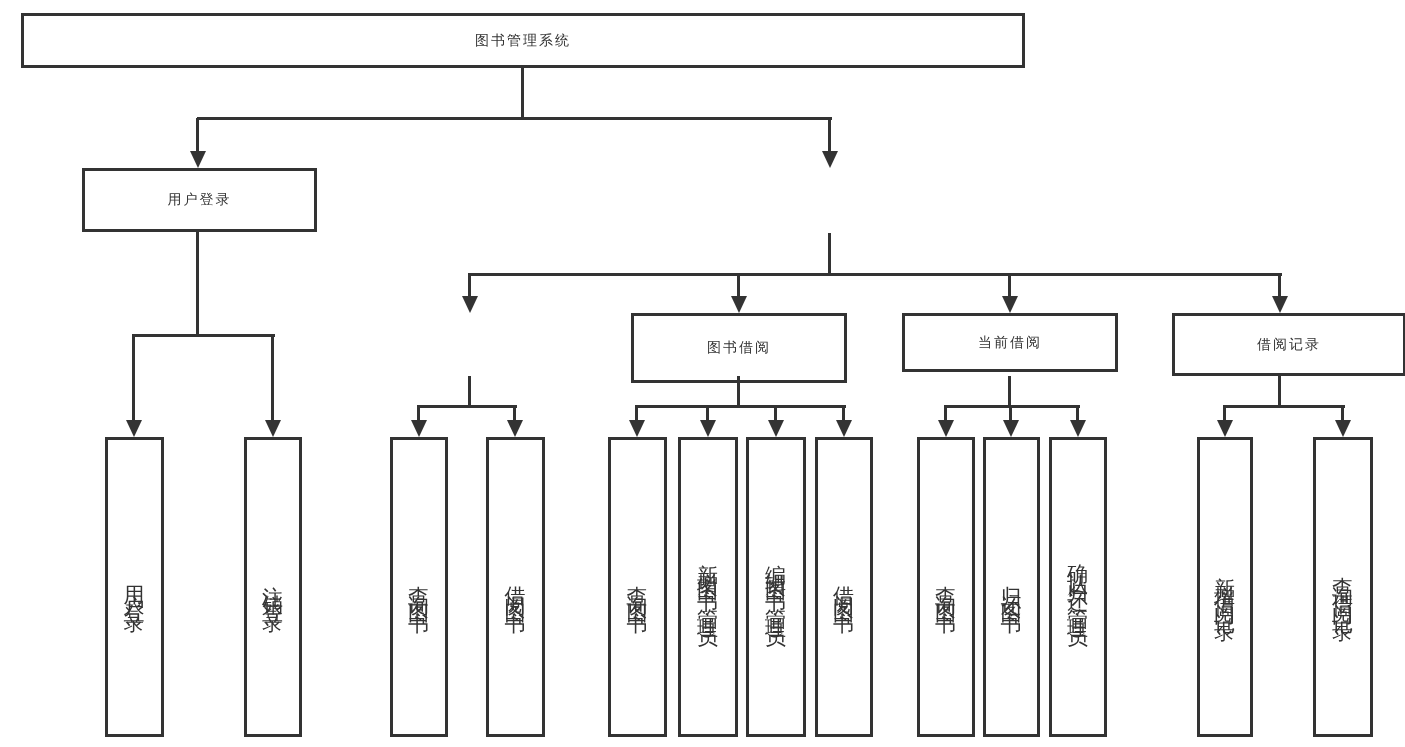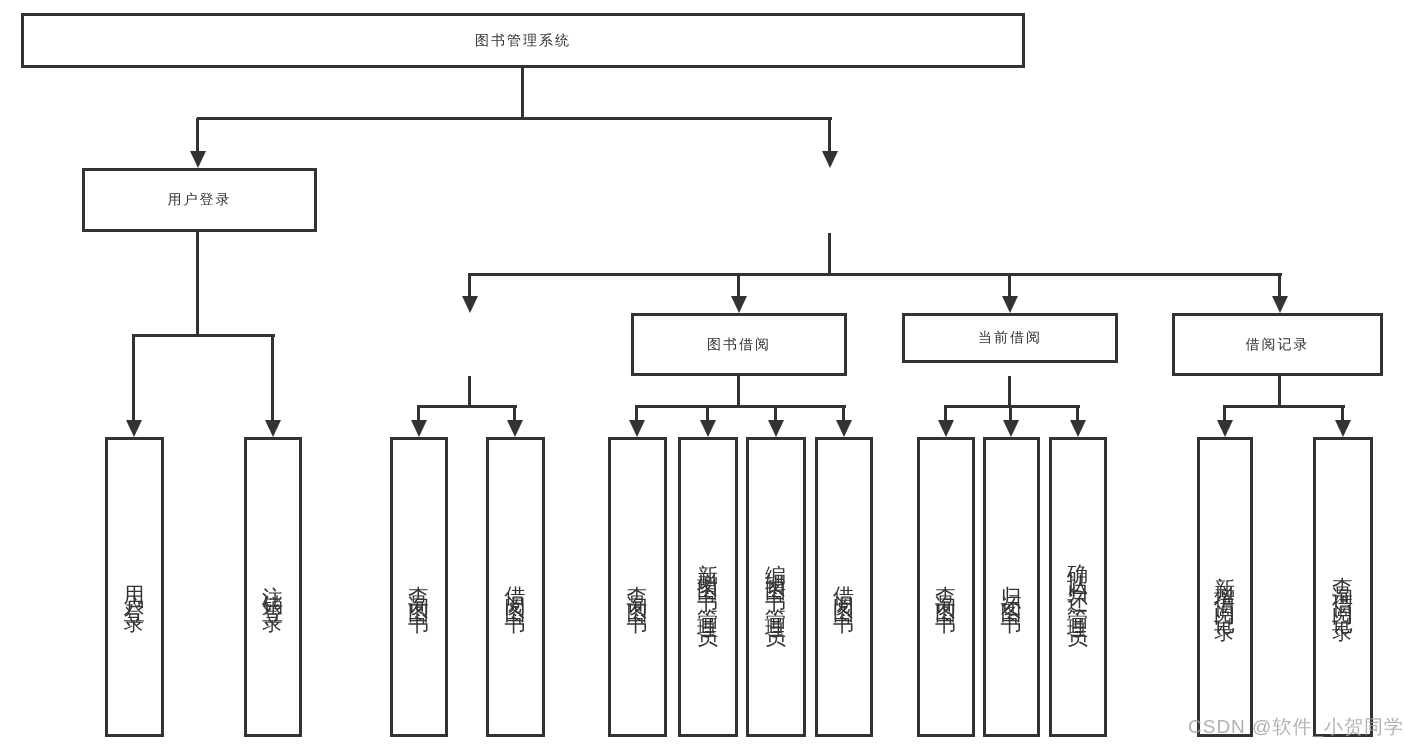"图书借阅" div.box { height: 63px -> 70px }
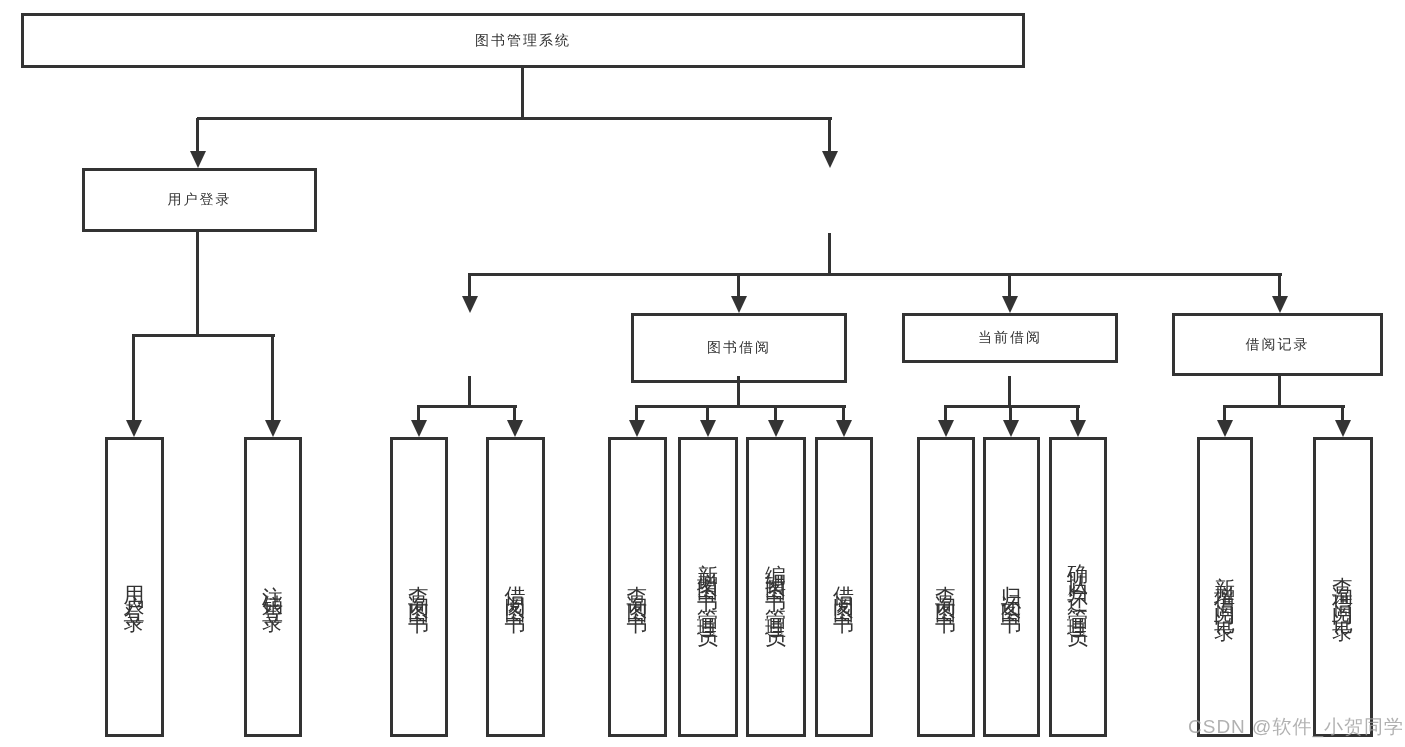"当前借阅" div.box { height: 50px -> 59px }
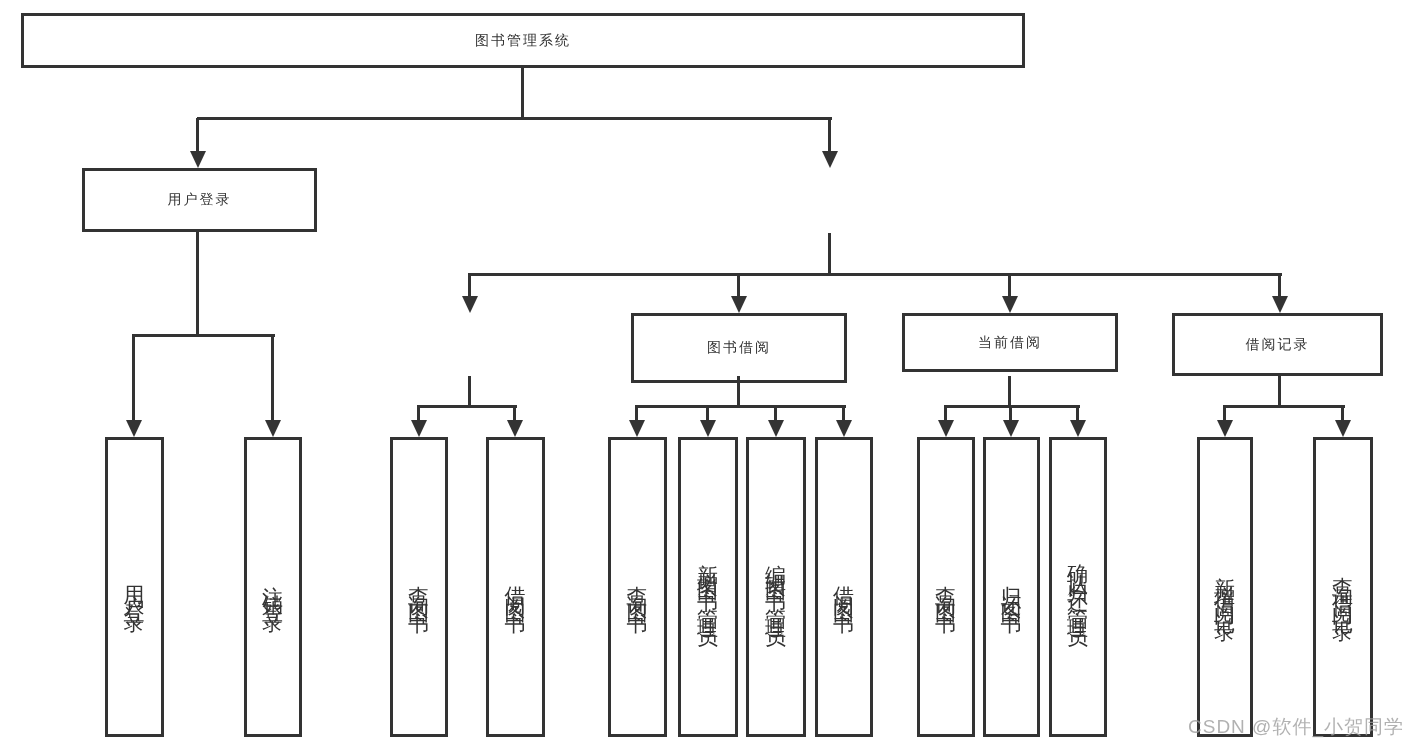"借阅记录" div.box { width: 211px -> 234px }
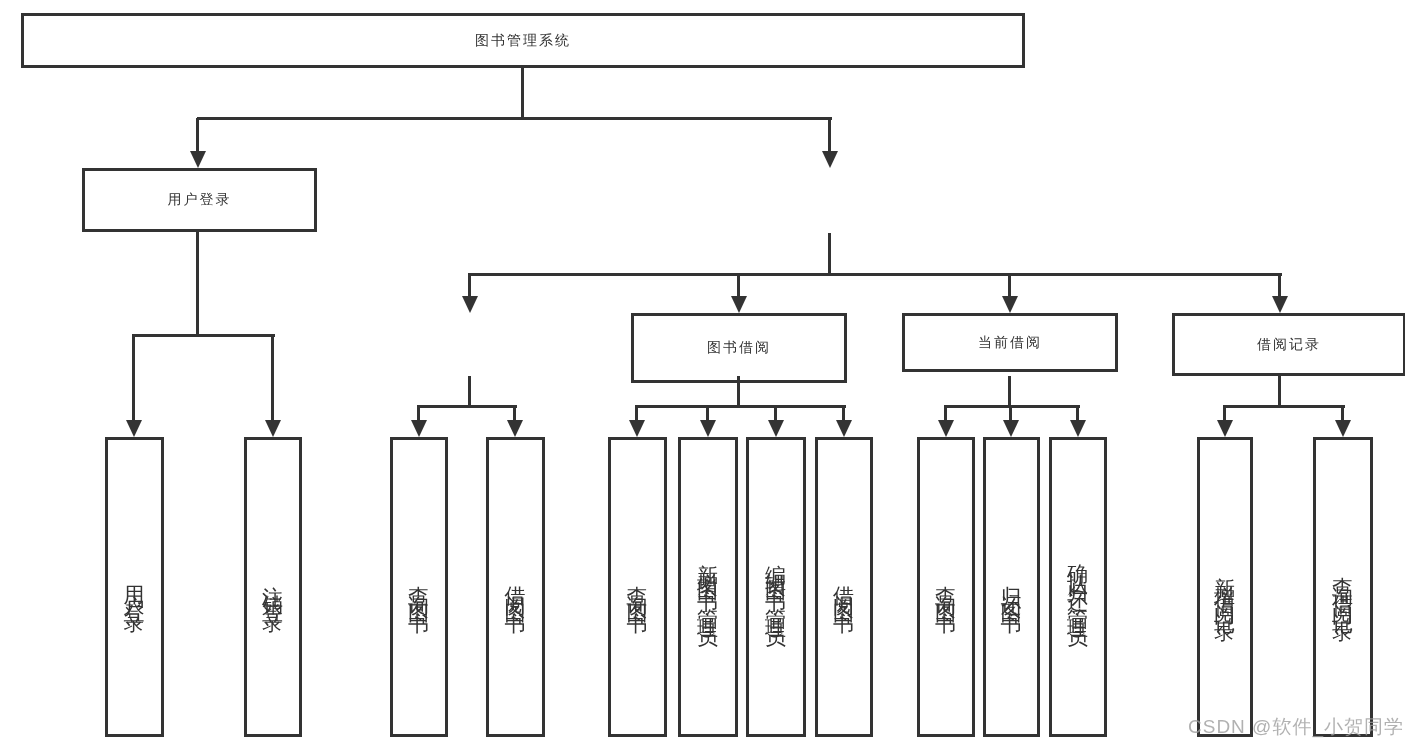"CSDN @软件_小贺同学" div.watermark { html: <div>CSDN @软件_小贺同学</div> -> none }
